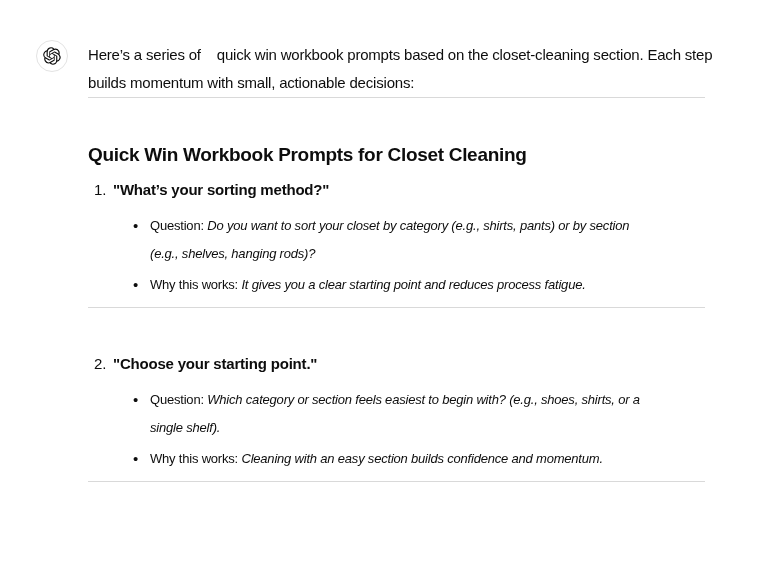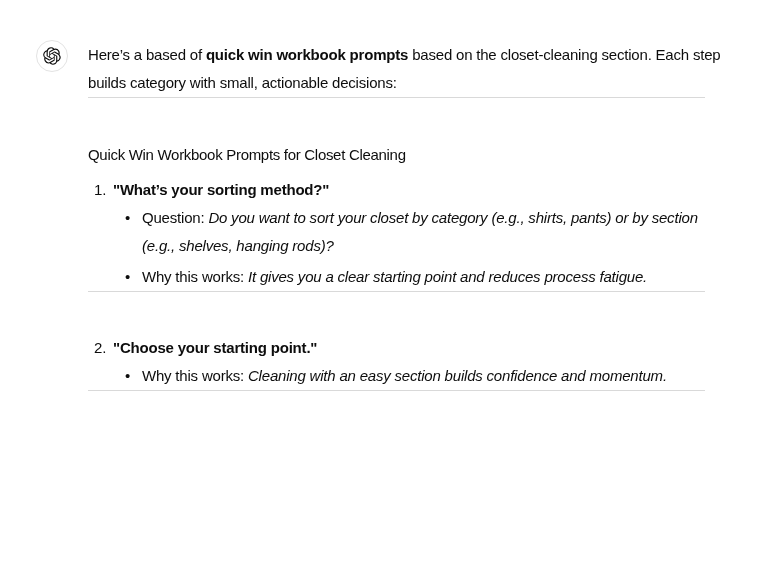"Here’s a based of" span { text: based -> series }
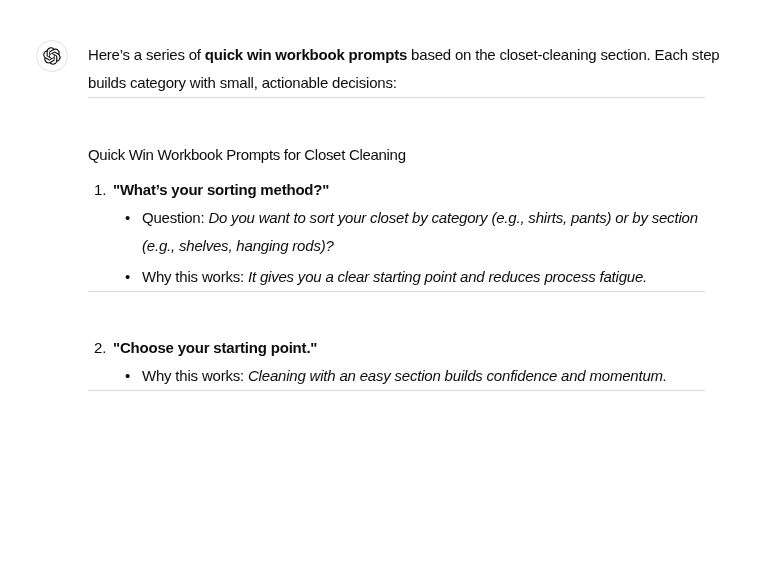"quick win workbook prompts" .intro strong { font-weight: 700 -> 400; margin-left: none -> 12px }
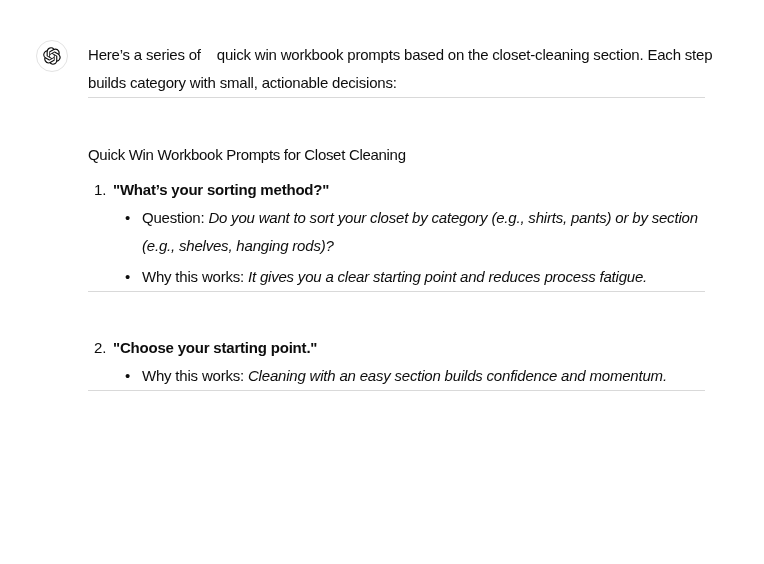"builds category with small, actionable" span.line { text: category -> momentum }
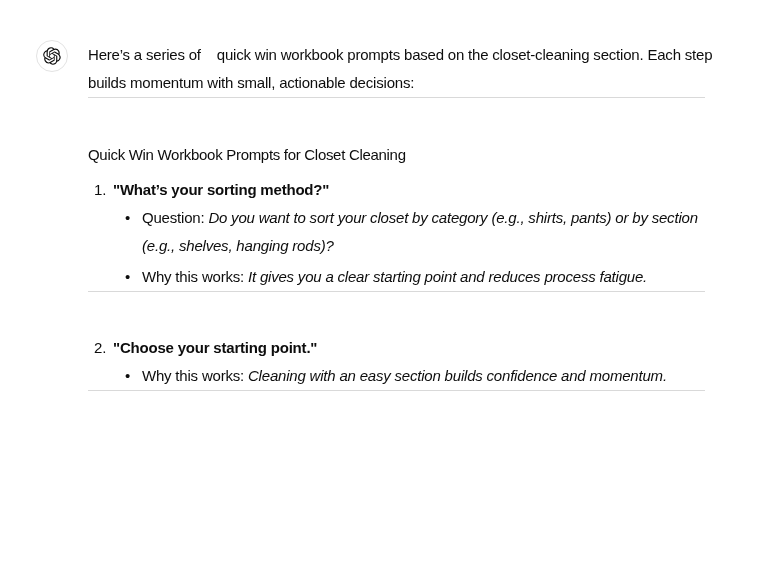"Quick Win Workbook Prompts for" .heading { font-size: 15px -> 19px; font-weight: 400 -> 700 }
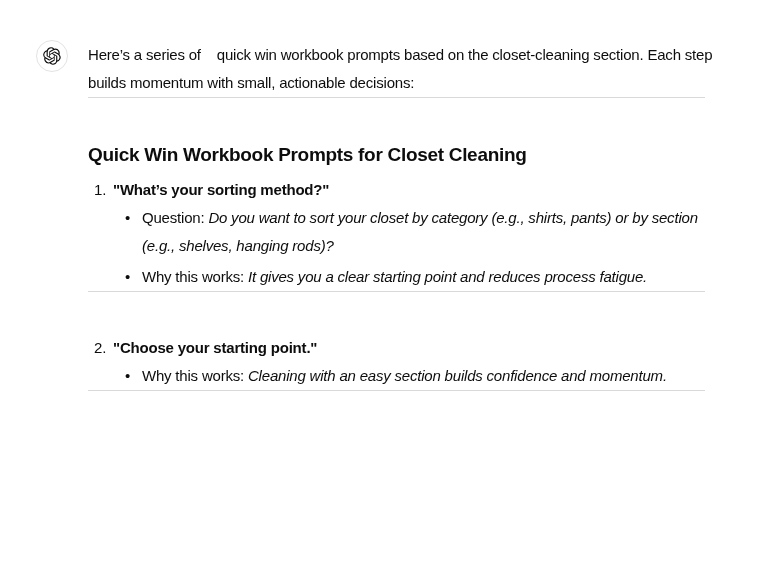"Question: Do you want to" ul.bullets { font-size: 15px -> 13px; margin: 0 -> 8px }
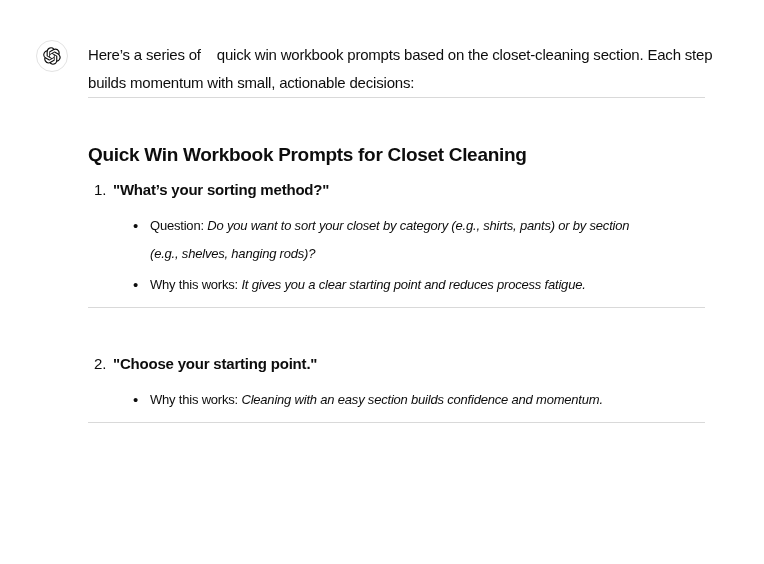"Question: Which category or section" li { html: none -> <li><span><span>Question: </span><em><span>Which category or section feels easiest to begin with? (e.g., shoes, shirts, or a</span></em></span><br><em><span>single shelf).</span></em></li> }
